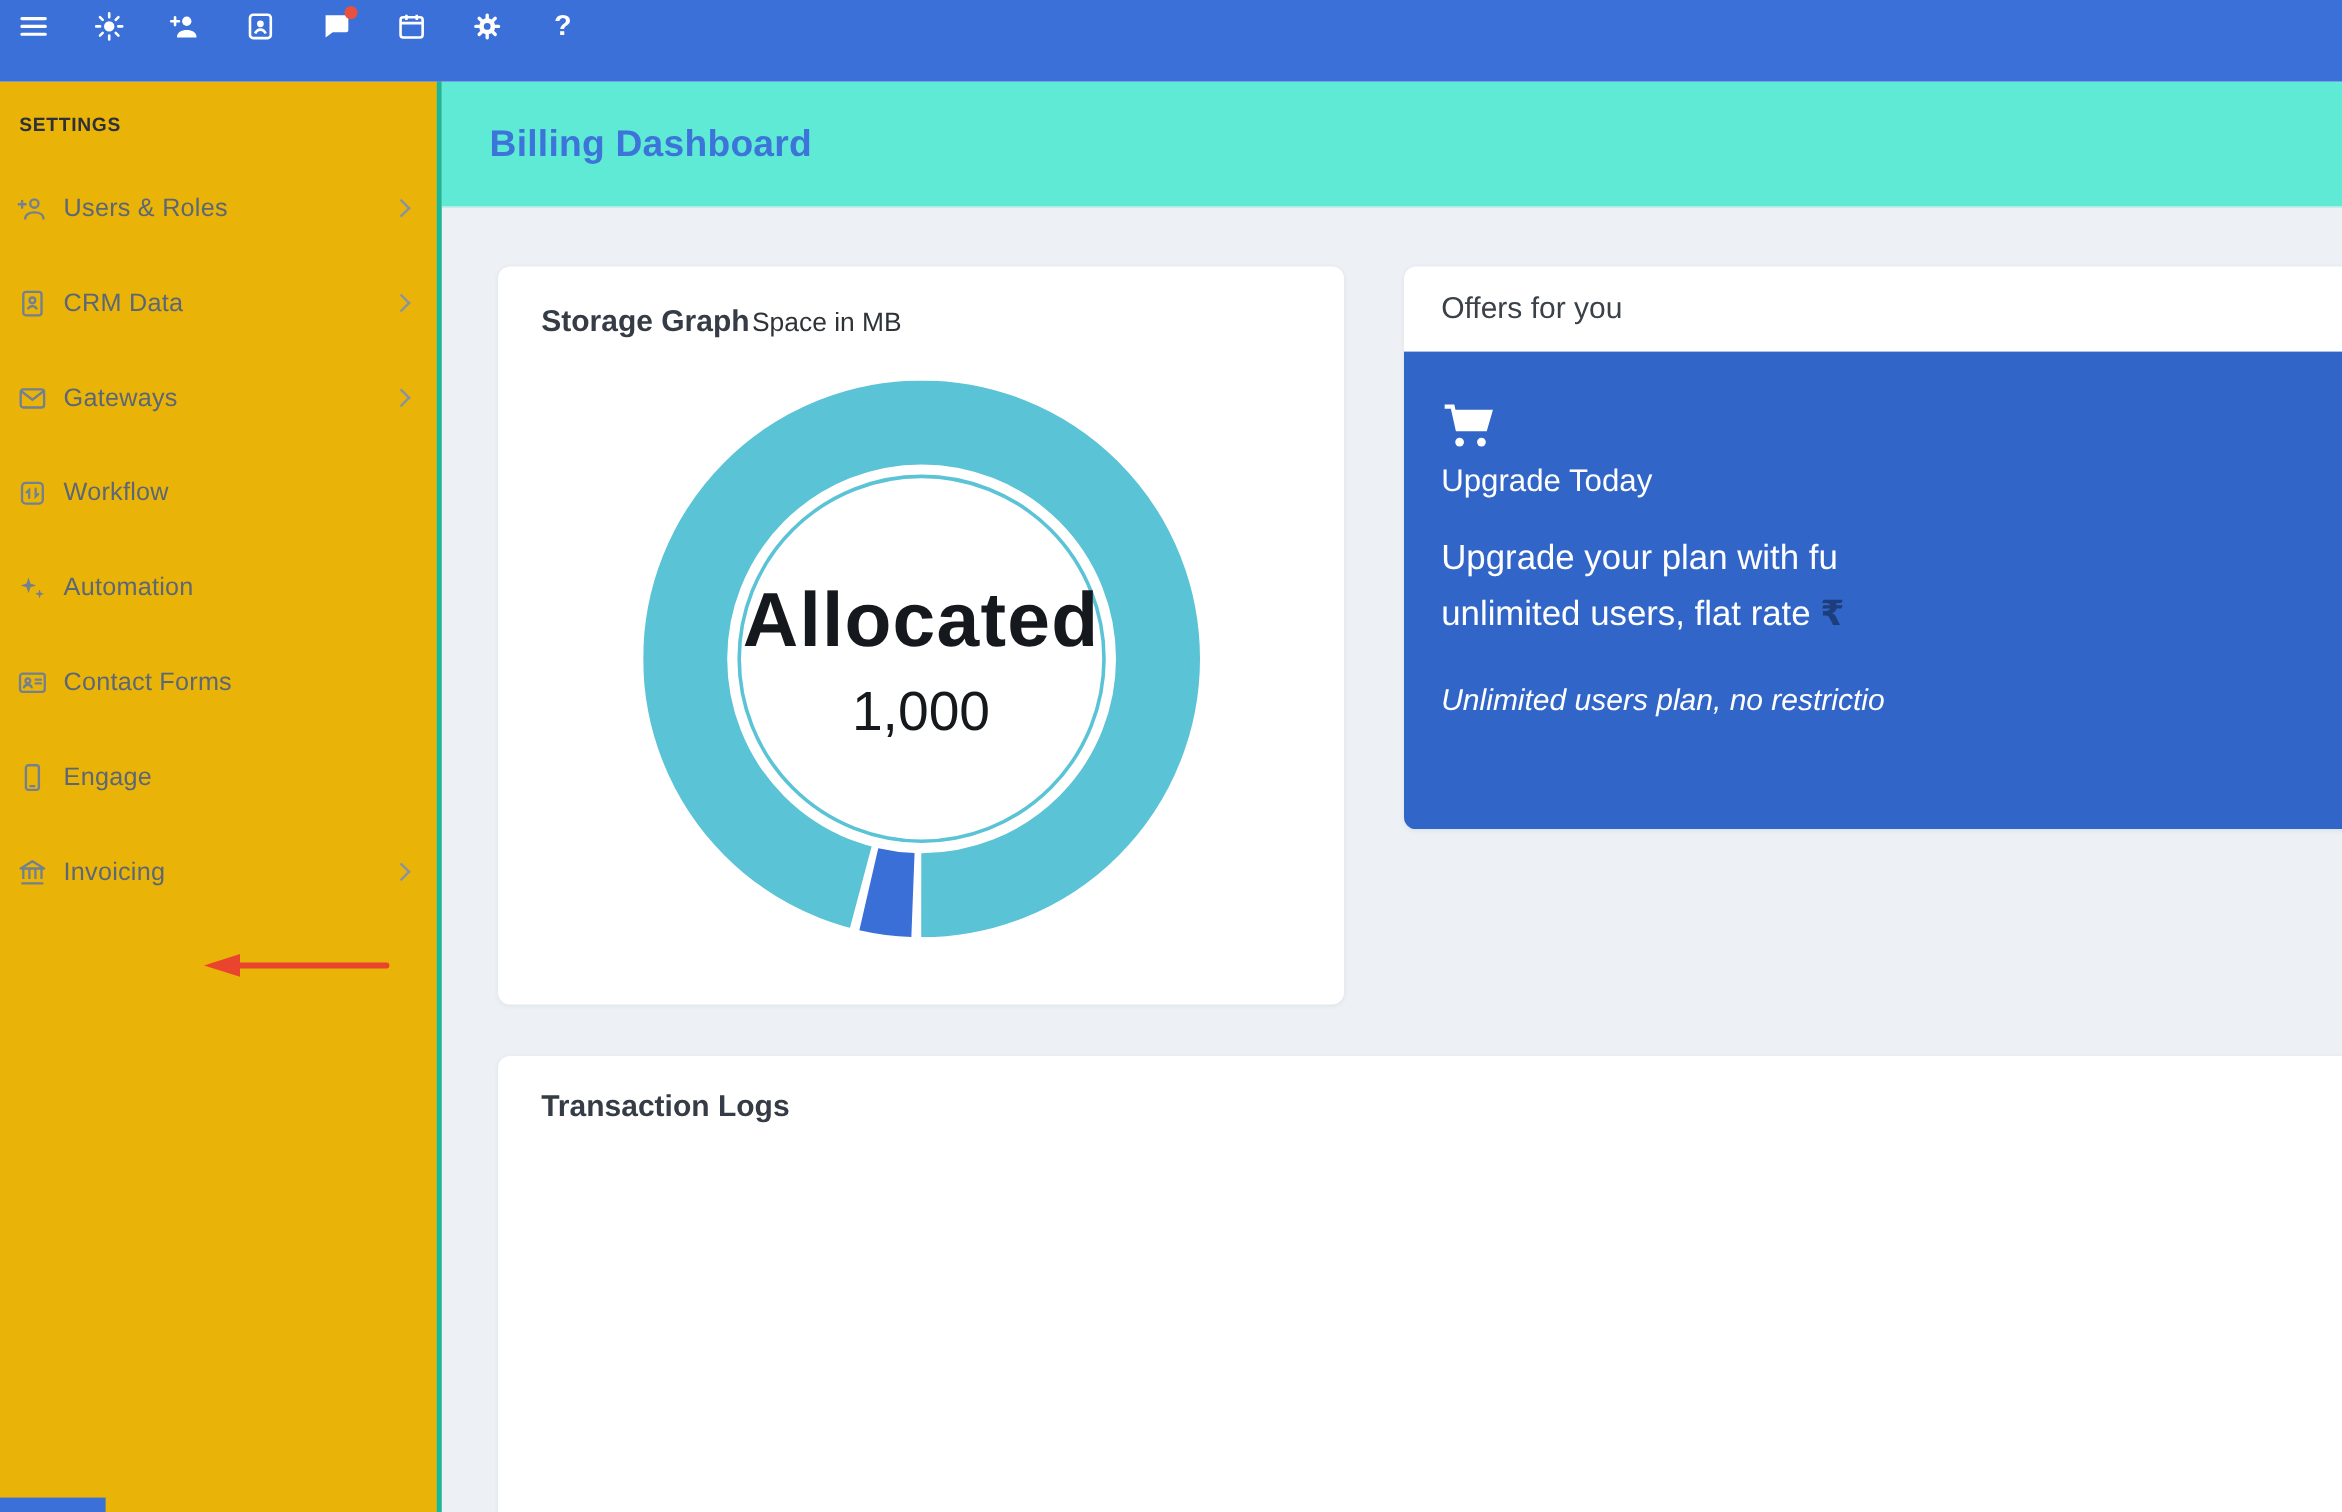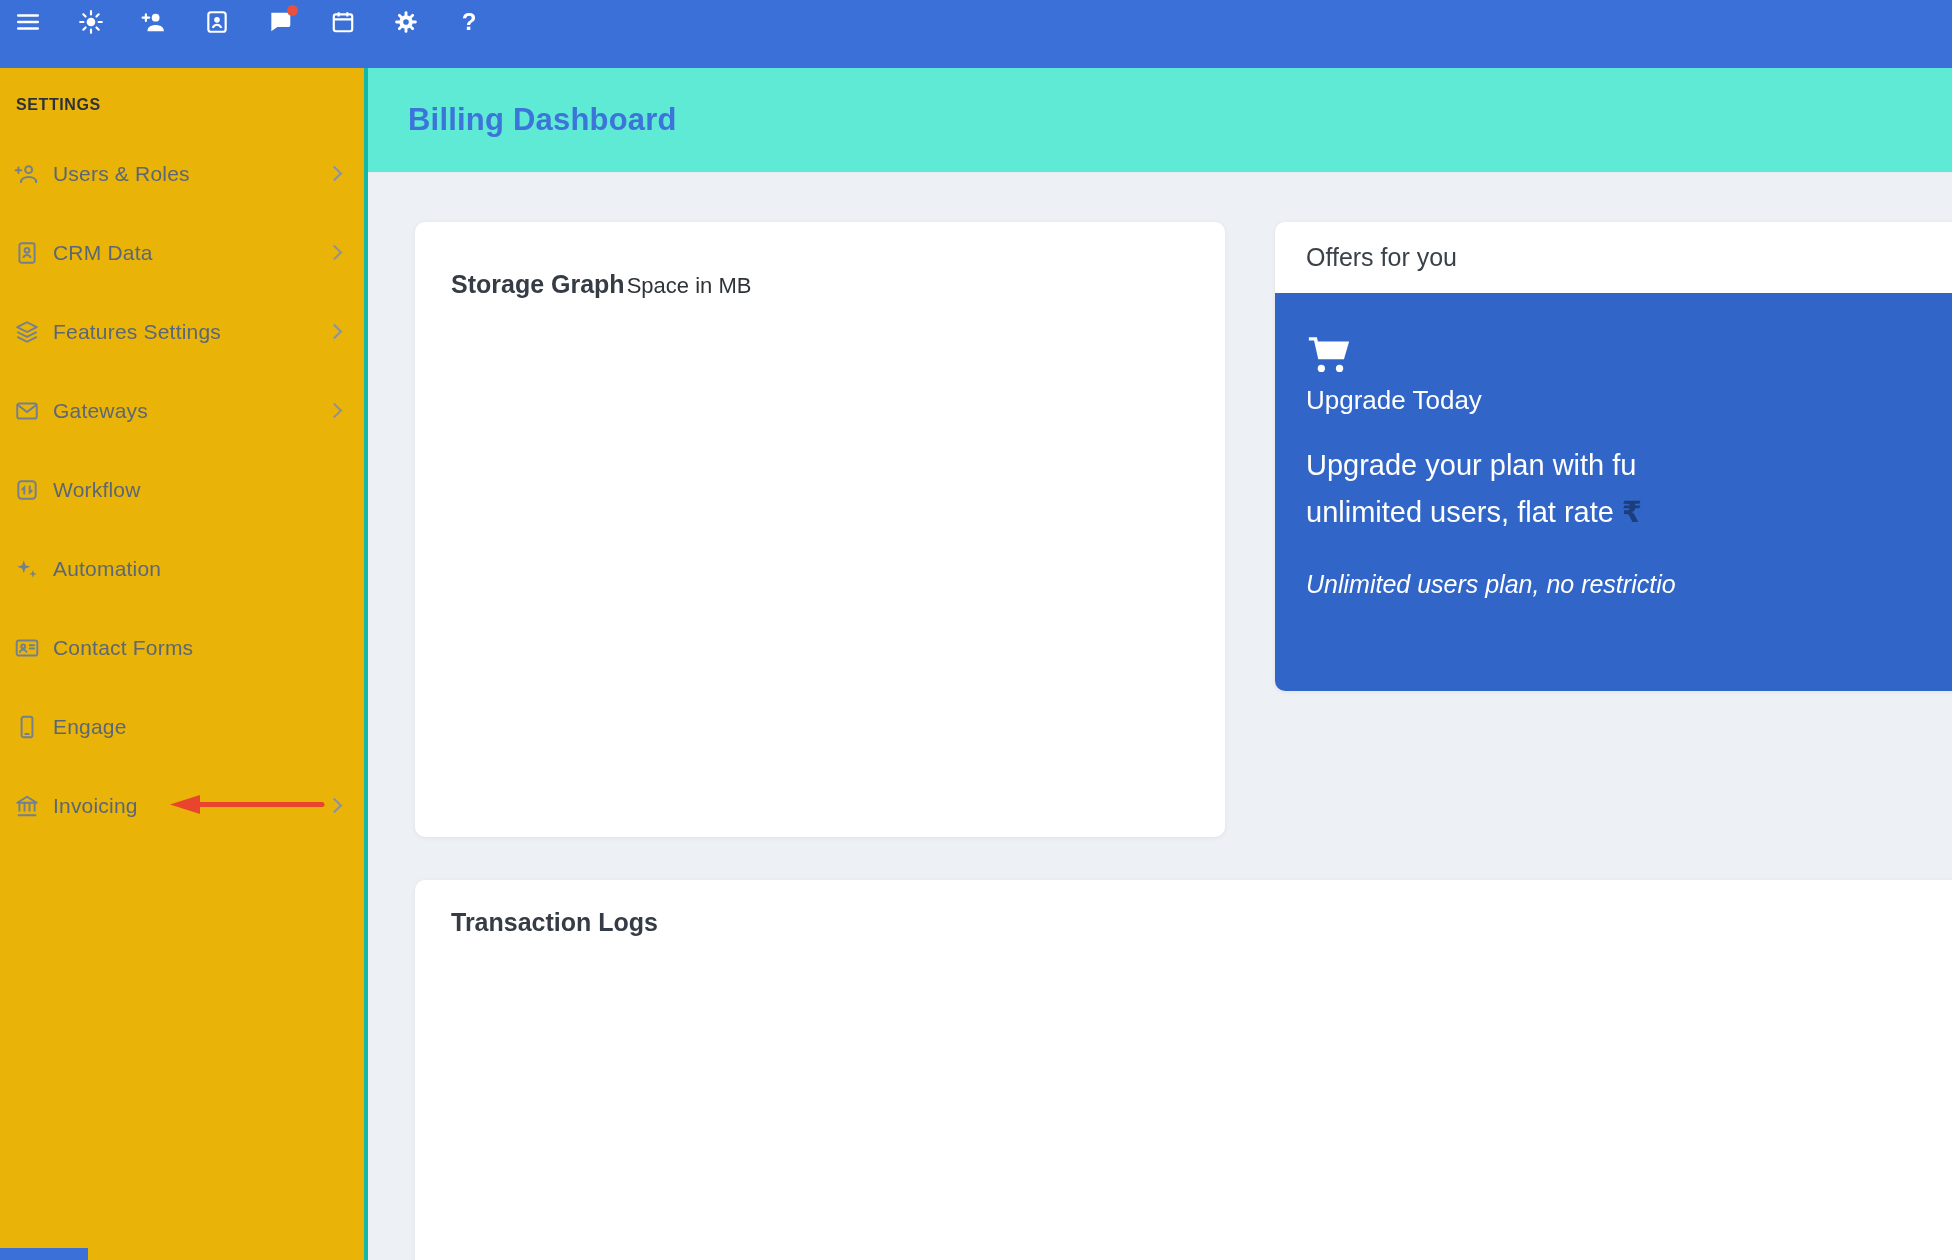"Storage Graph" .storage-card { padding: 48px 36px -> 32px 36px; width: 810px -> 705px }
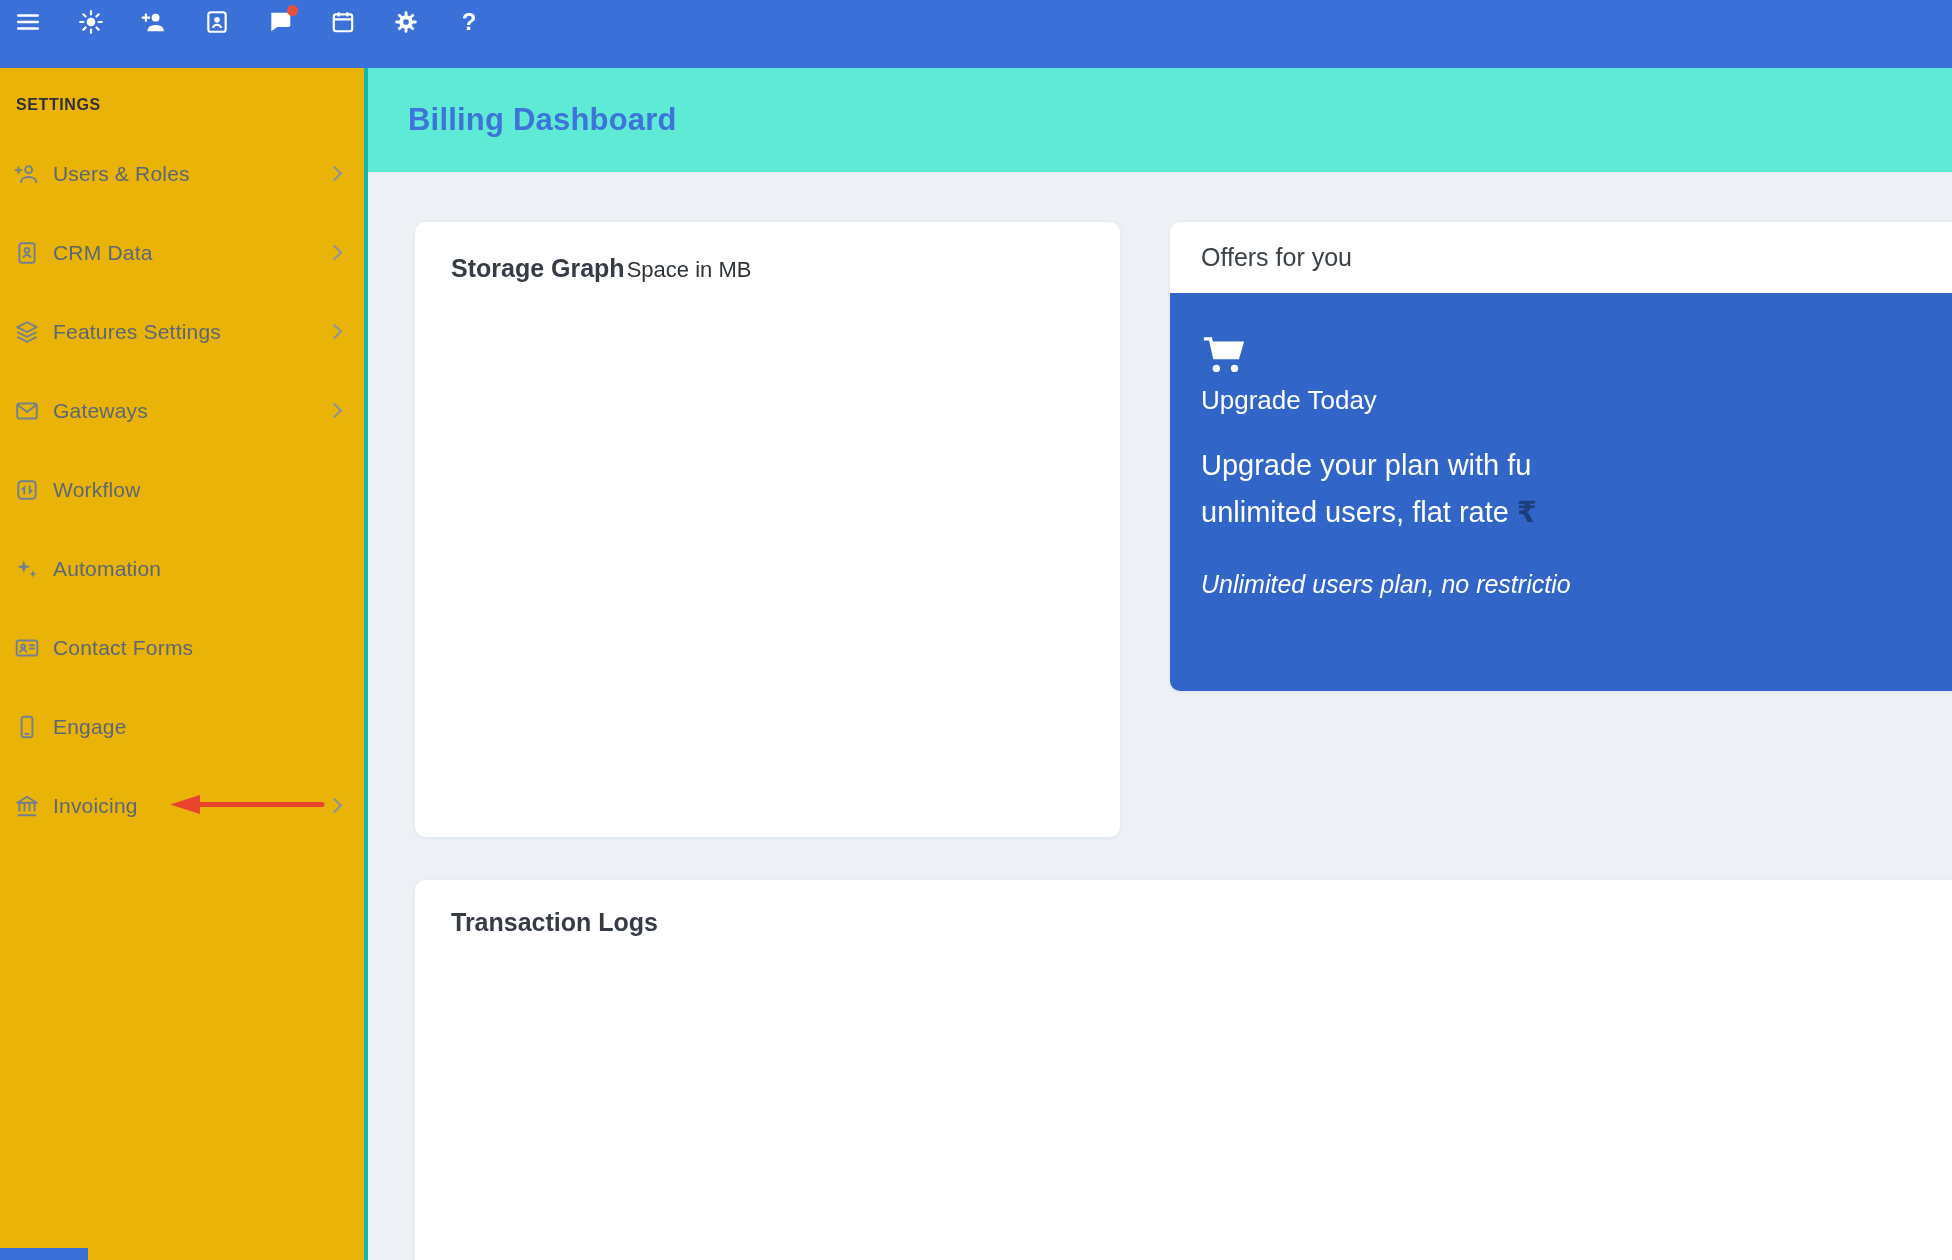"Features Settings" div.side-item { html: <div> <span> <svg> <path></path> <path></path> <path></path> </svg> </span> <span>Features Settings</span> <span></span> </div> -> none }
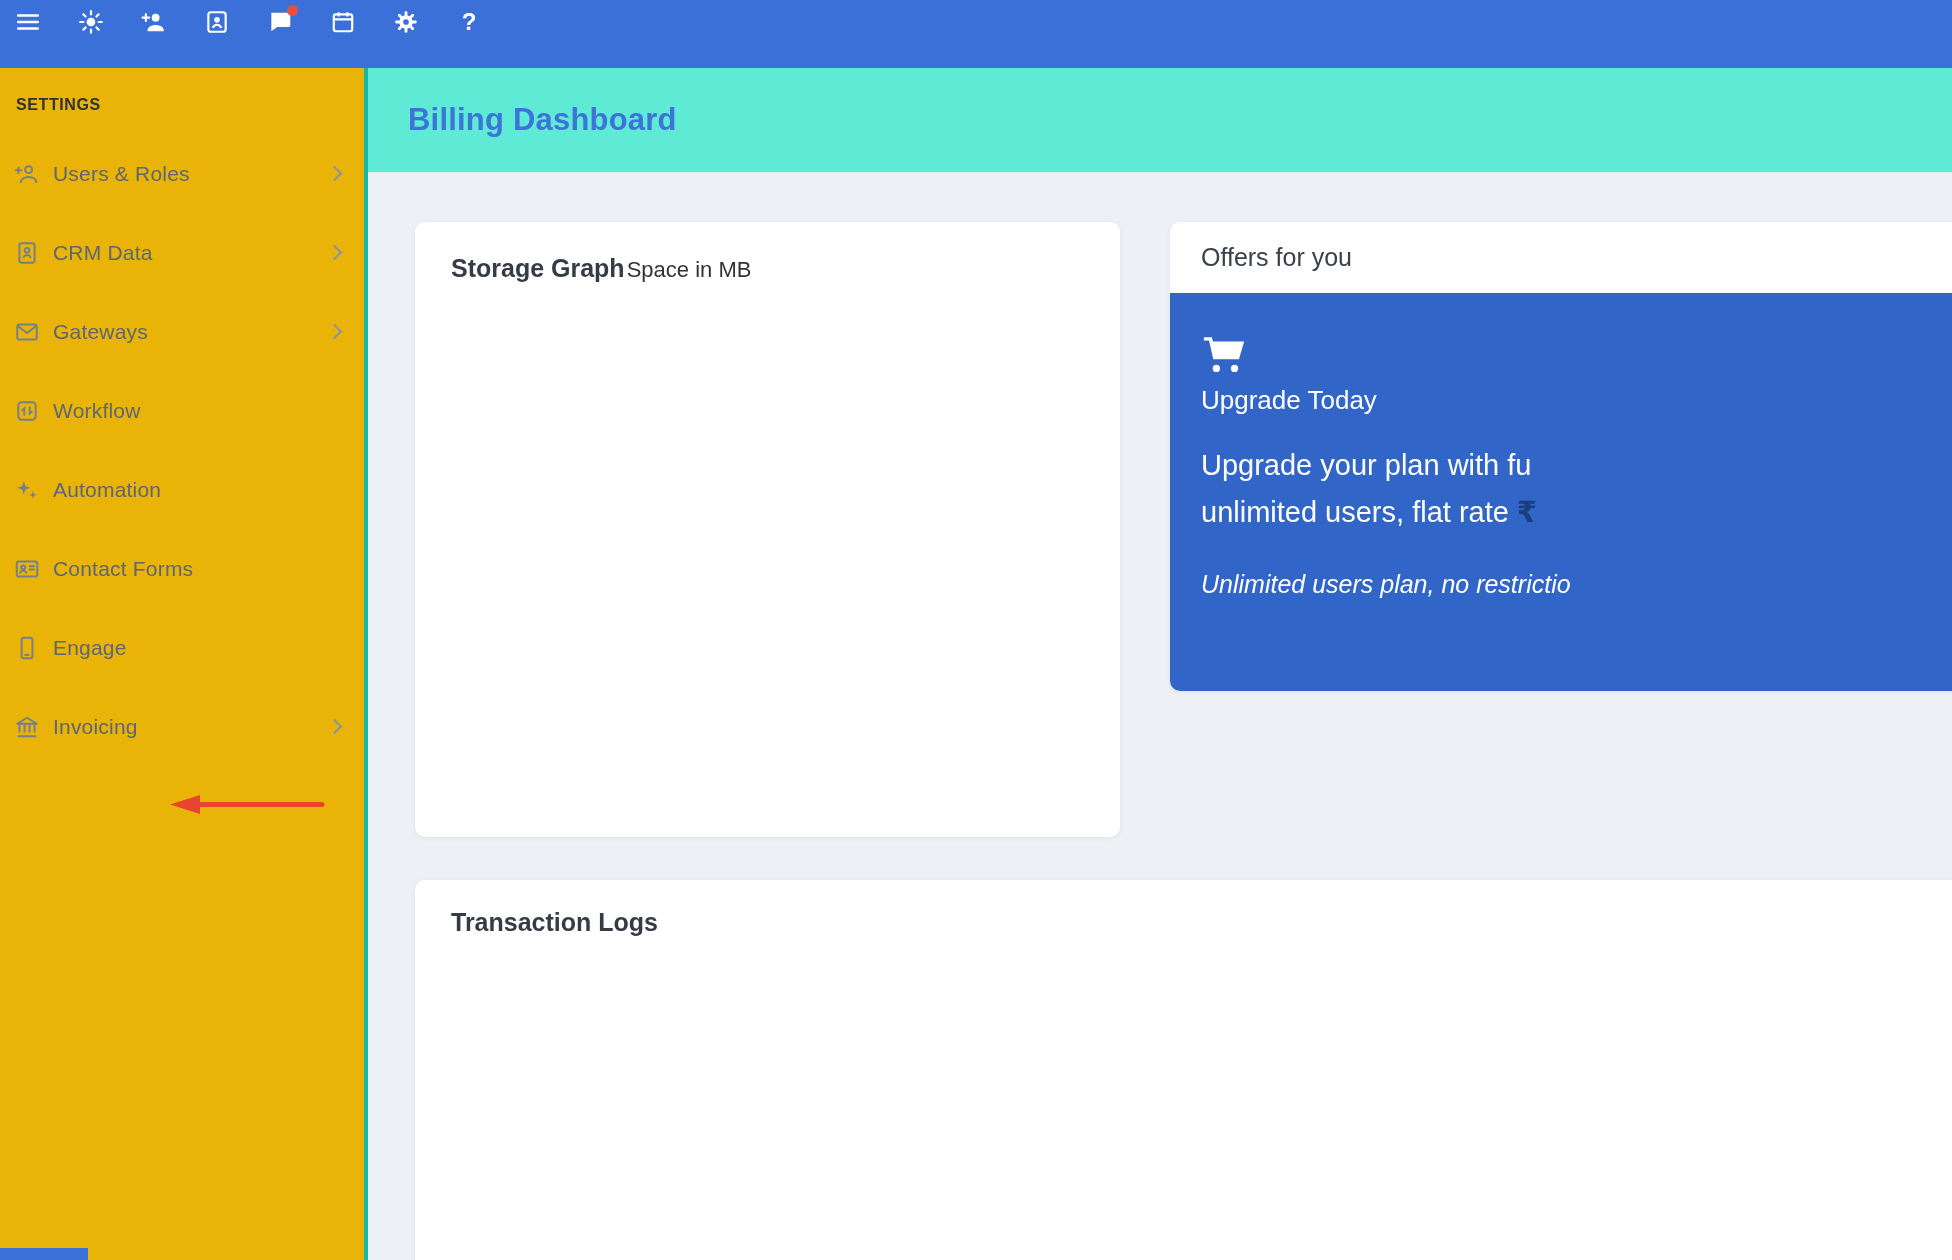"Allocated" div.donut-wrap { html: none -> <div> <svg> <circle></circle> <path></path> <path></path> <circle></circle> </svg> <div> <div>Allocated</div> <div>1,000</div> </div> </div> }
